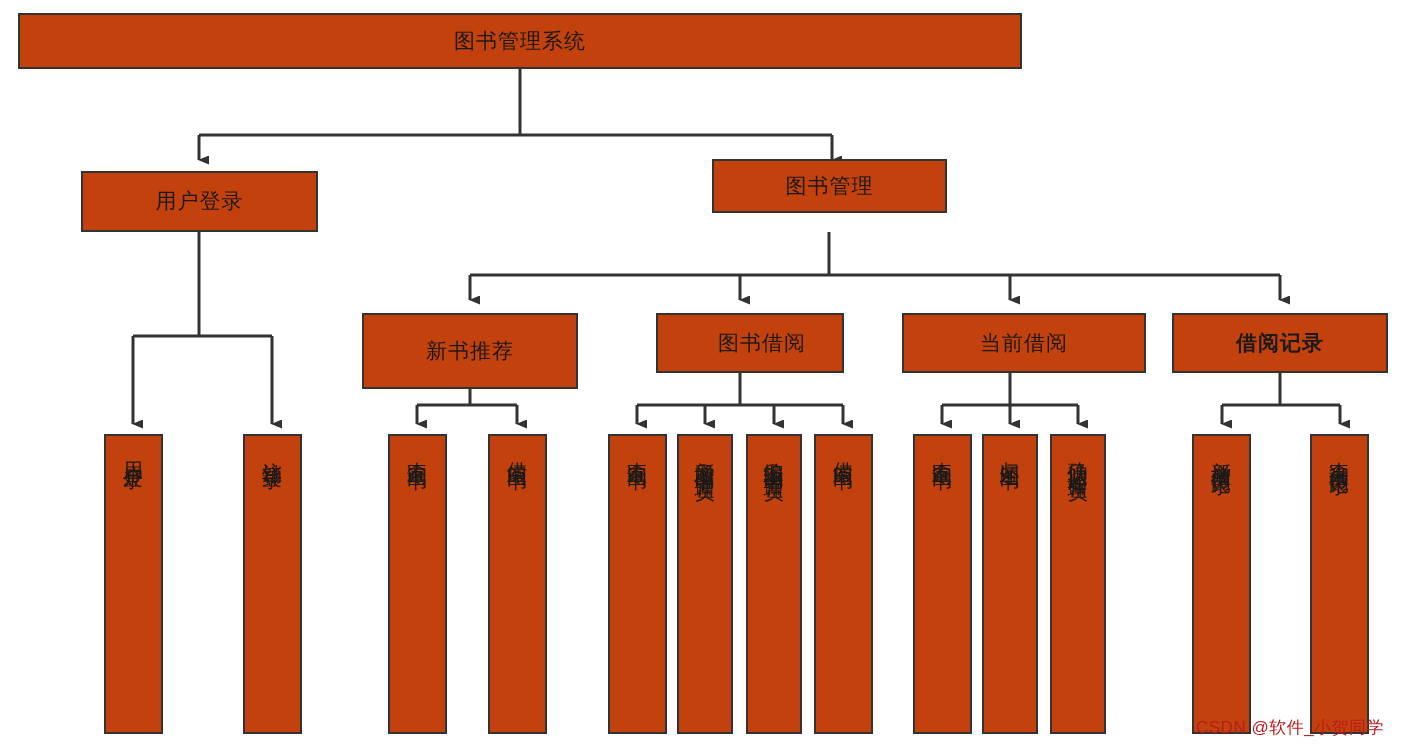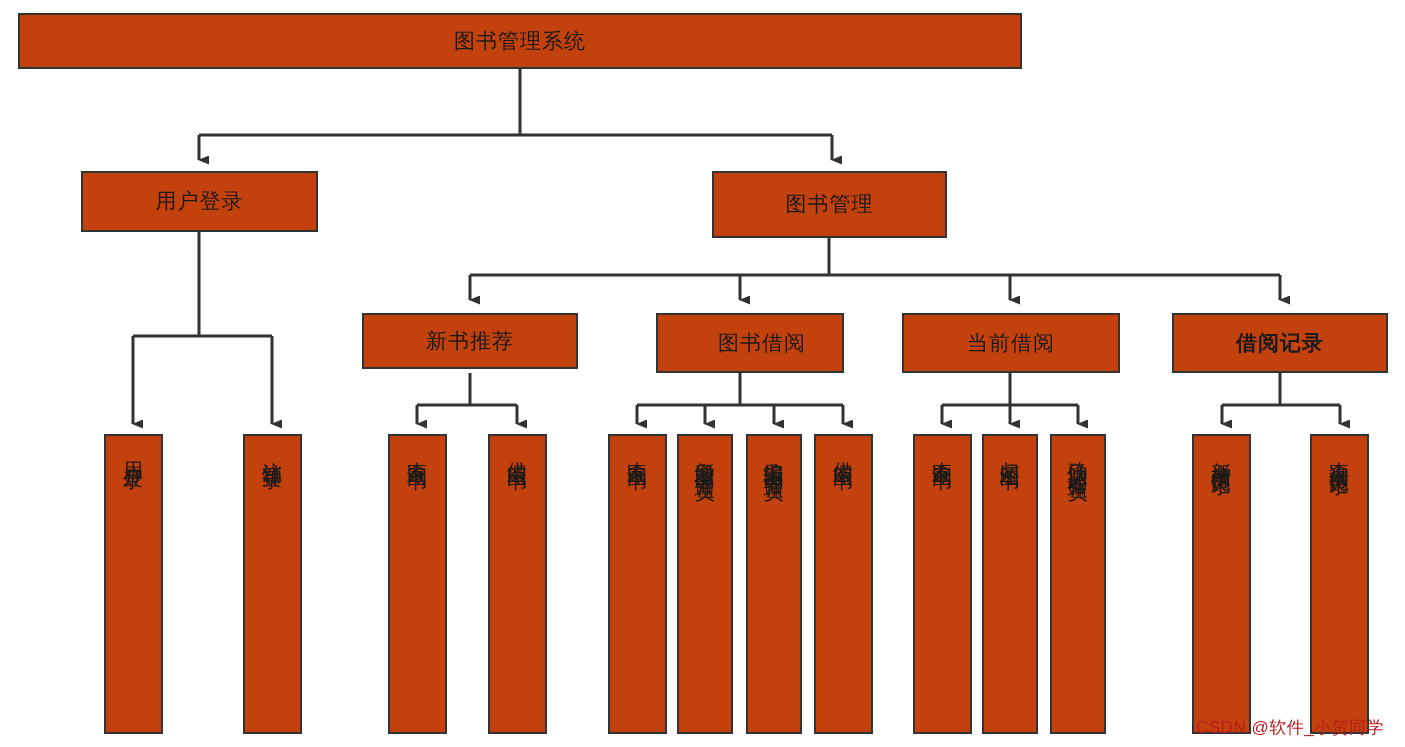"图书管理" div.node { height: 67px -> 54px; top: 171px -> 159px }
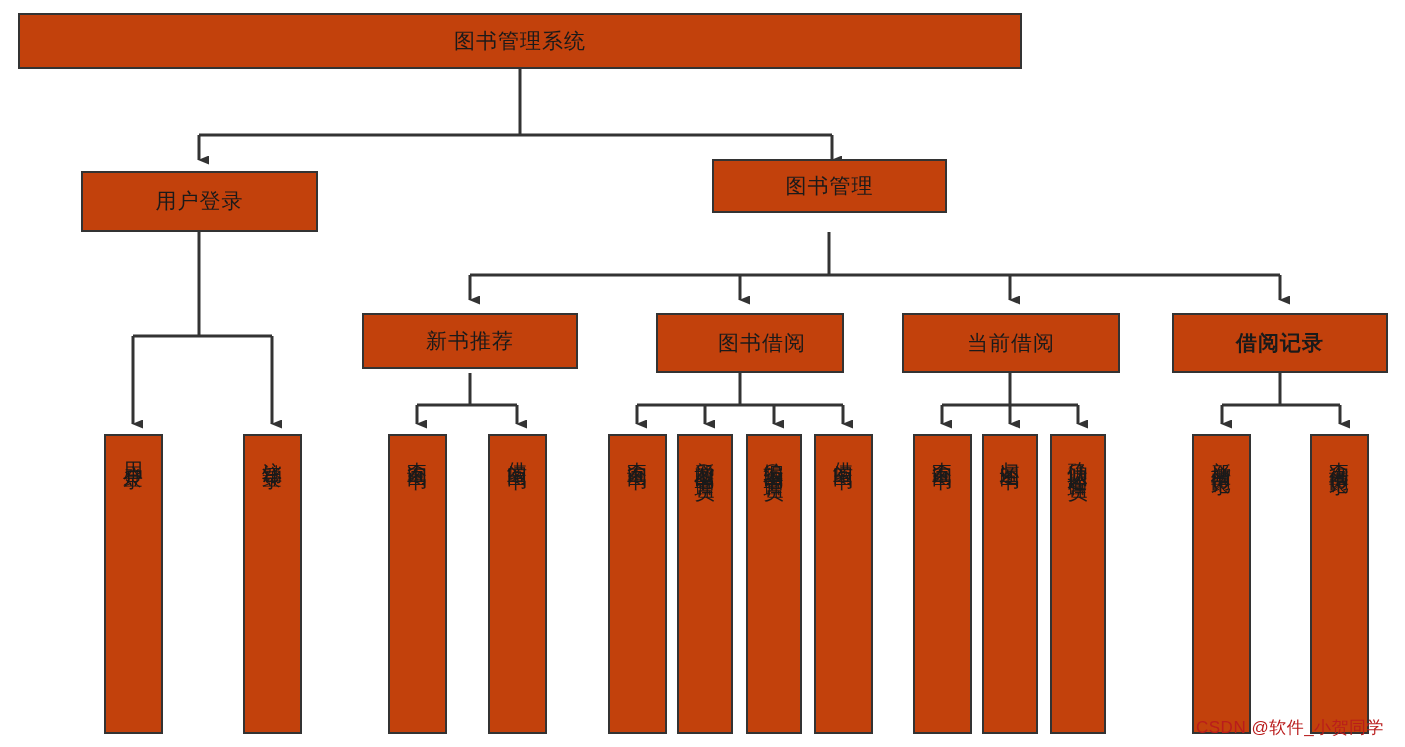"新书推荐" div.node { height: 56px -> 76px }
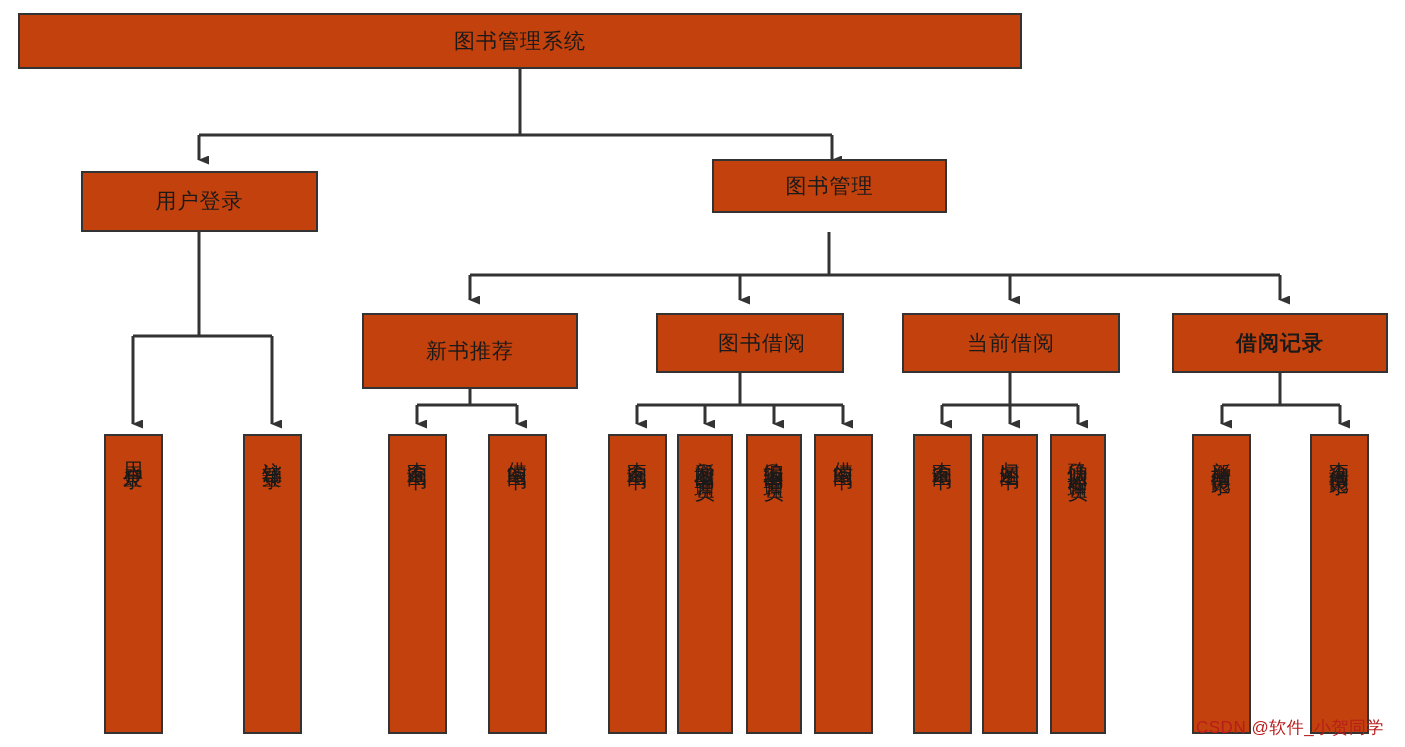"当前借阅" div.node { width: 218px -> 244px }
